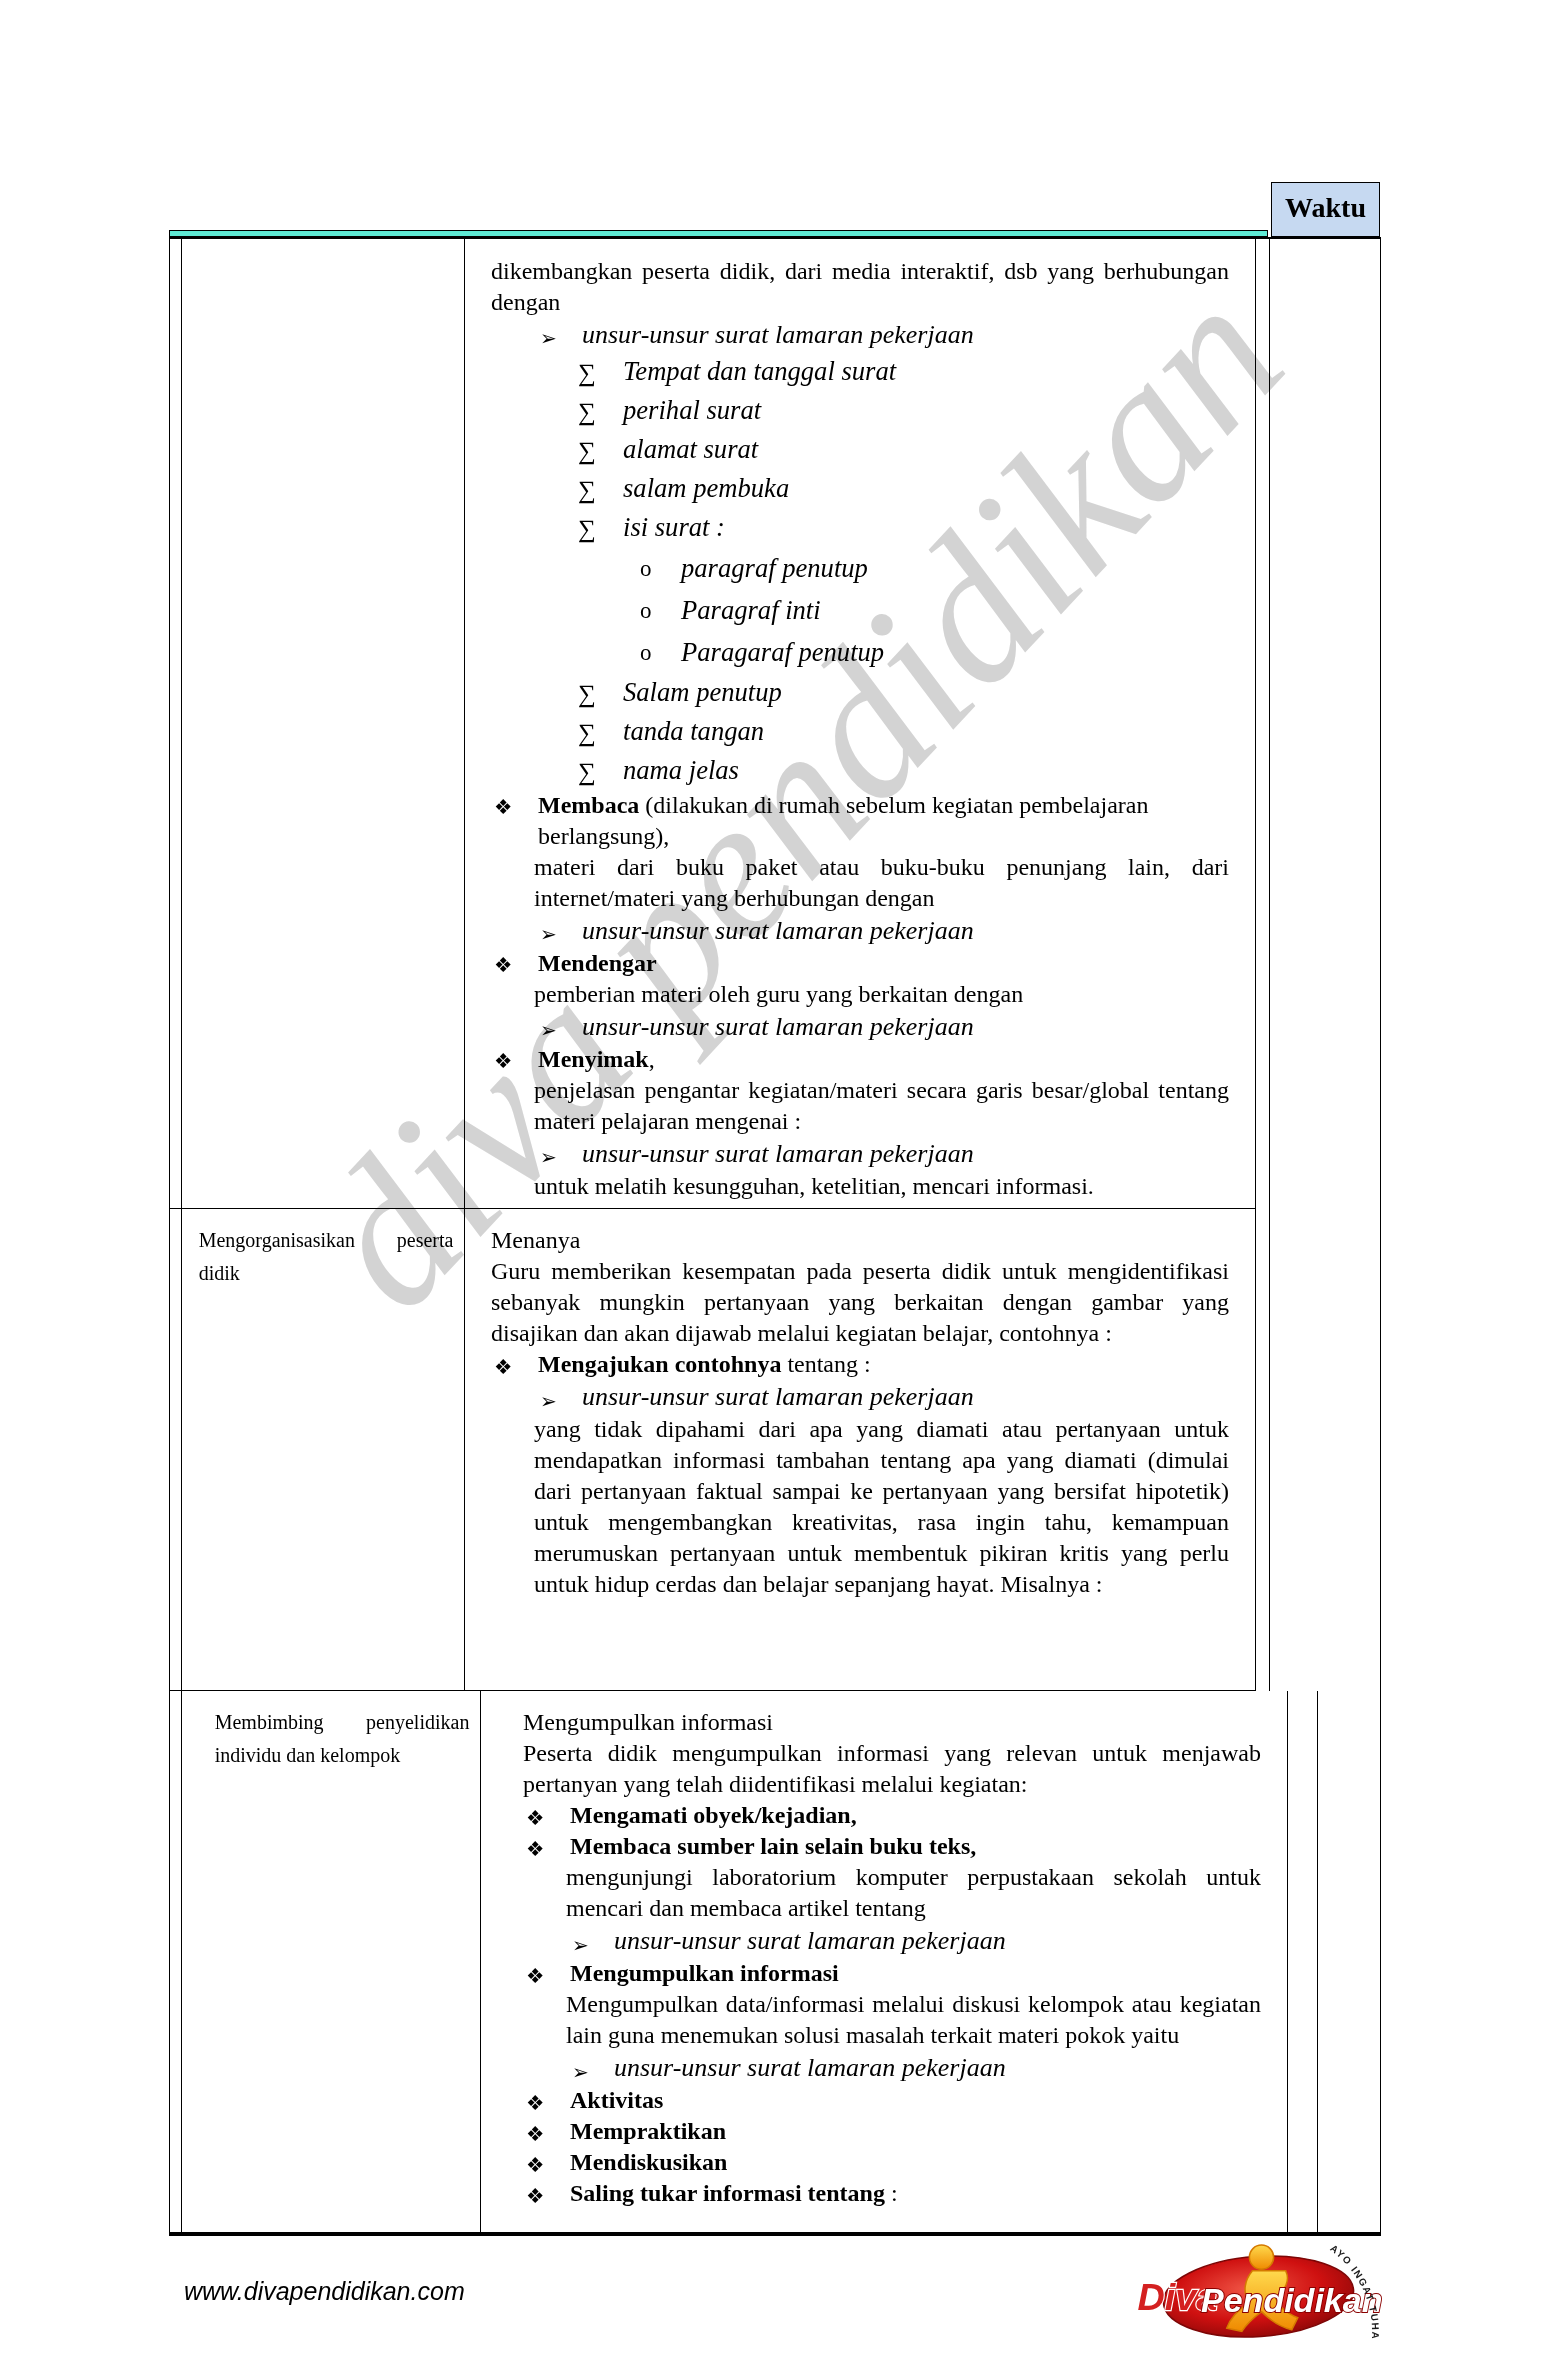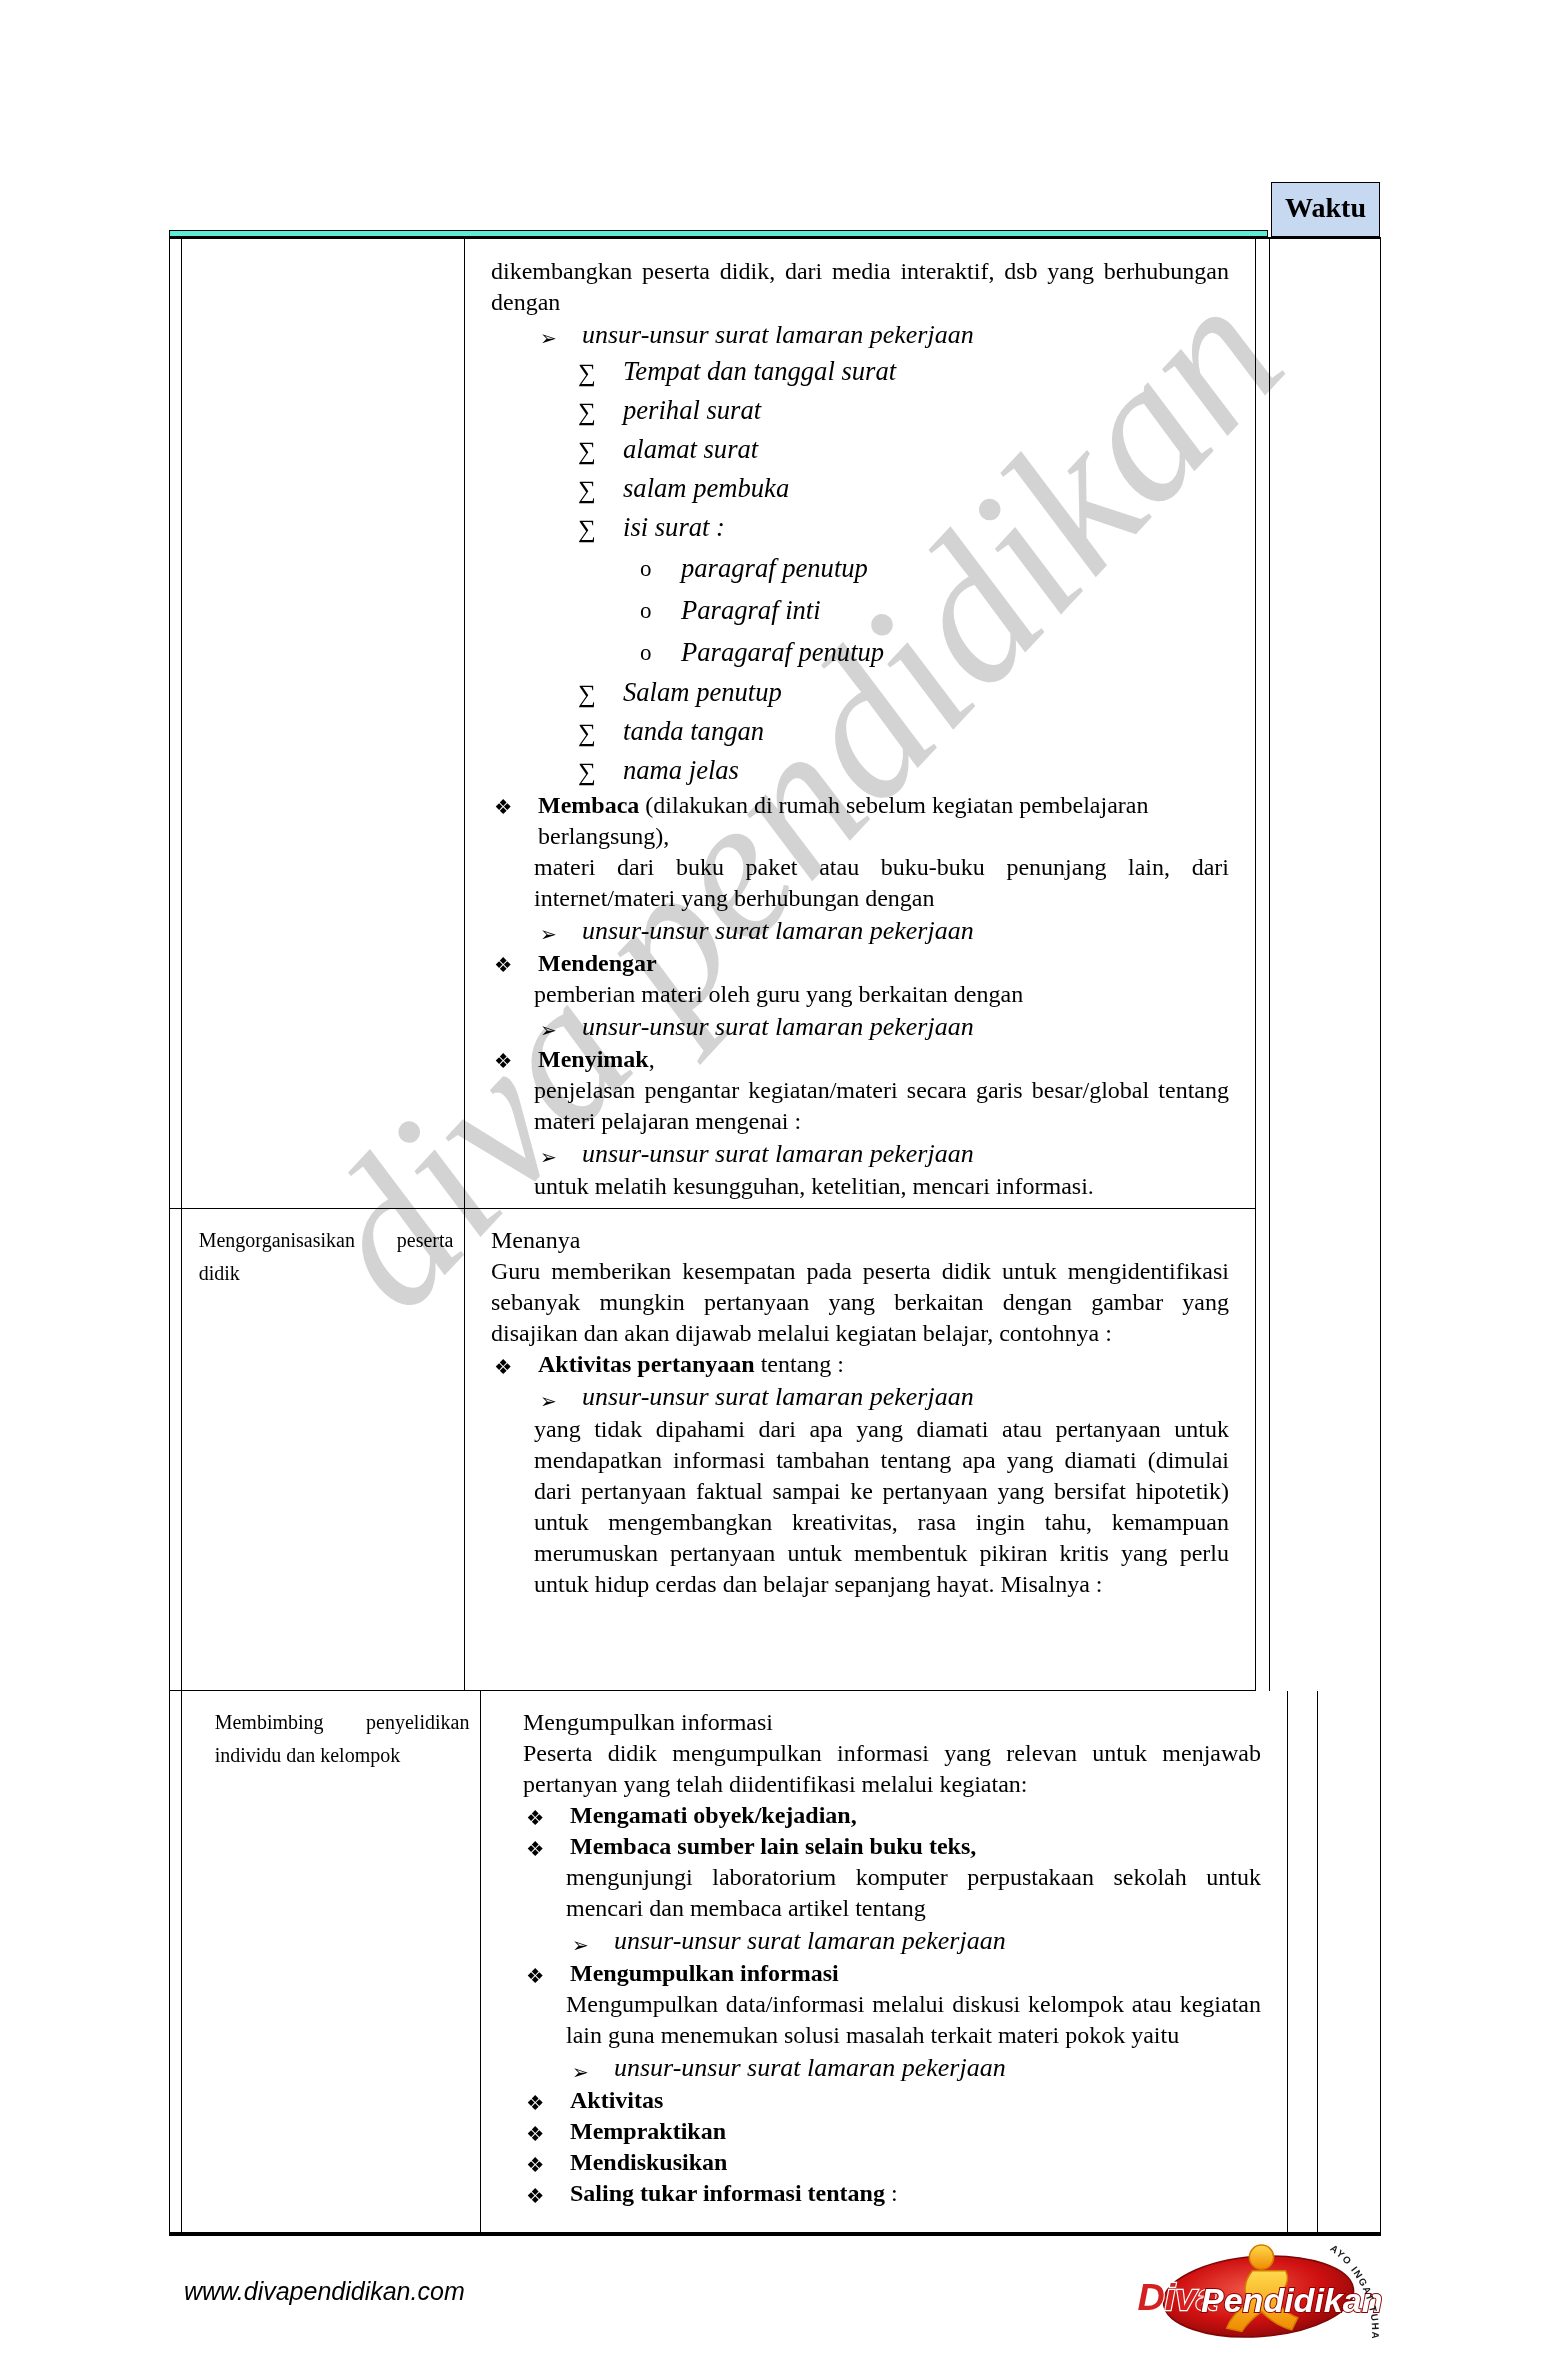"Aktivitas pertanyaan" b { text: Aktivitas pertanyaan -> Mengajukan contohnya }
